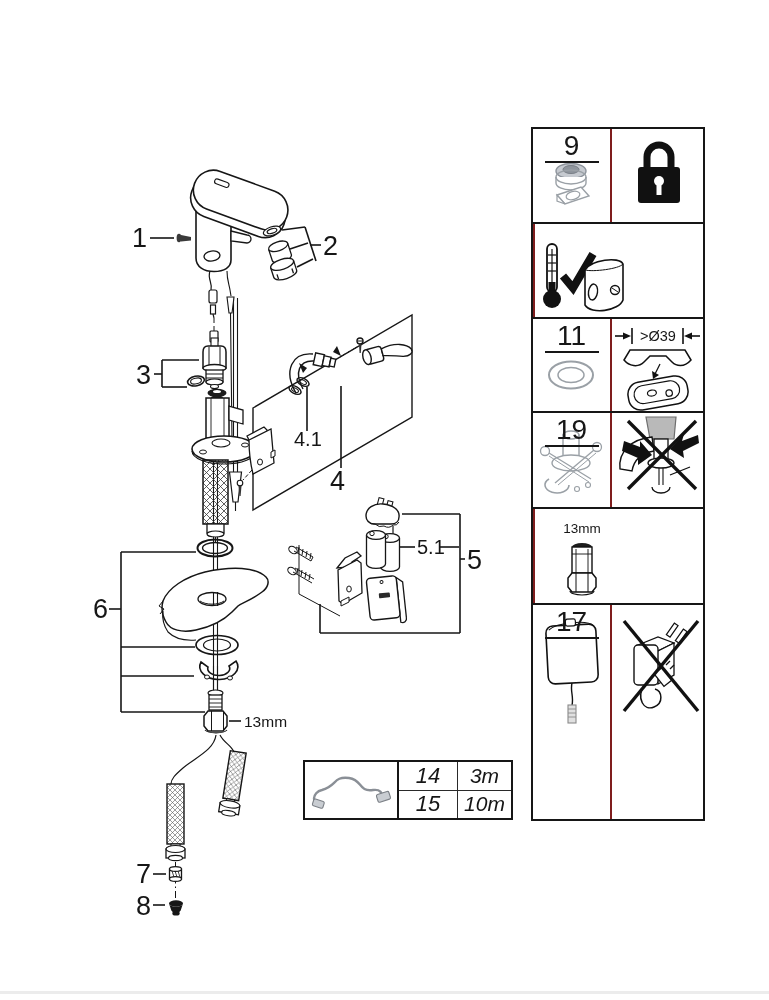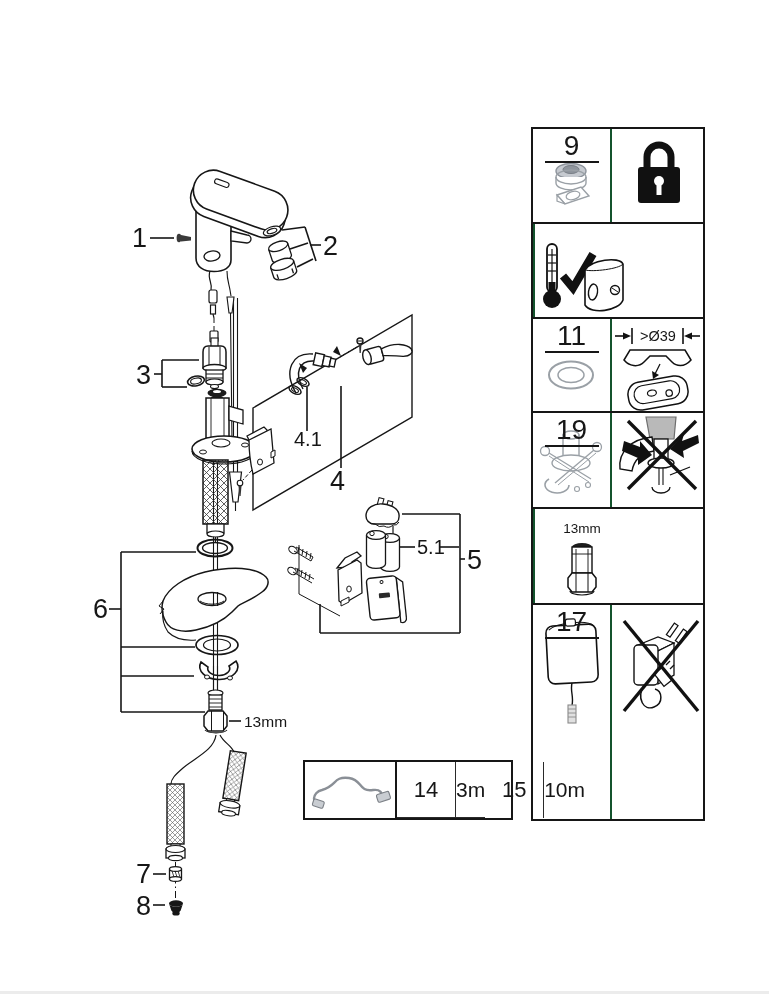">Ø39" .gcell.right { border-left: 2px solid #14532d -> 2px solid #7f1d1d }
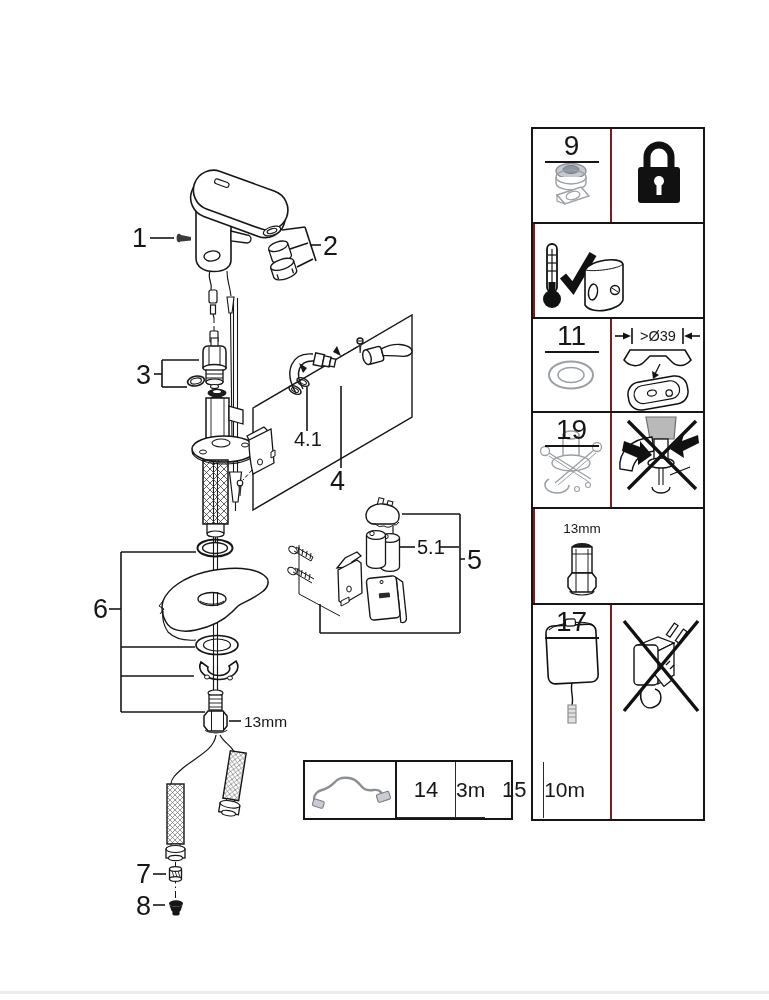"14" .ct-right { flex-direction: row -> column; font-style: none -> italic }
